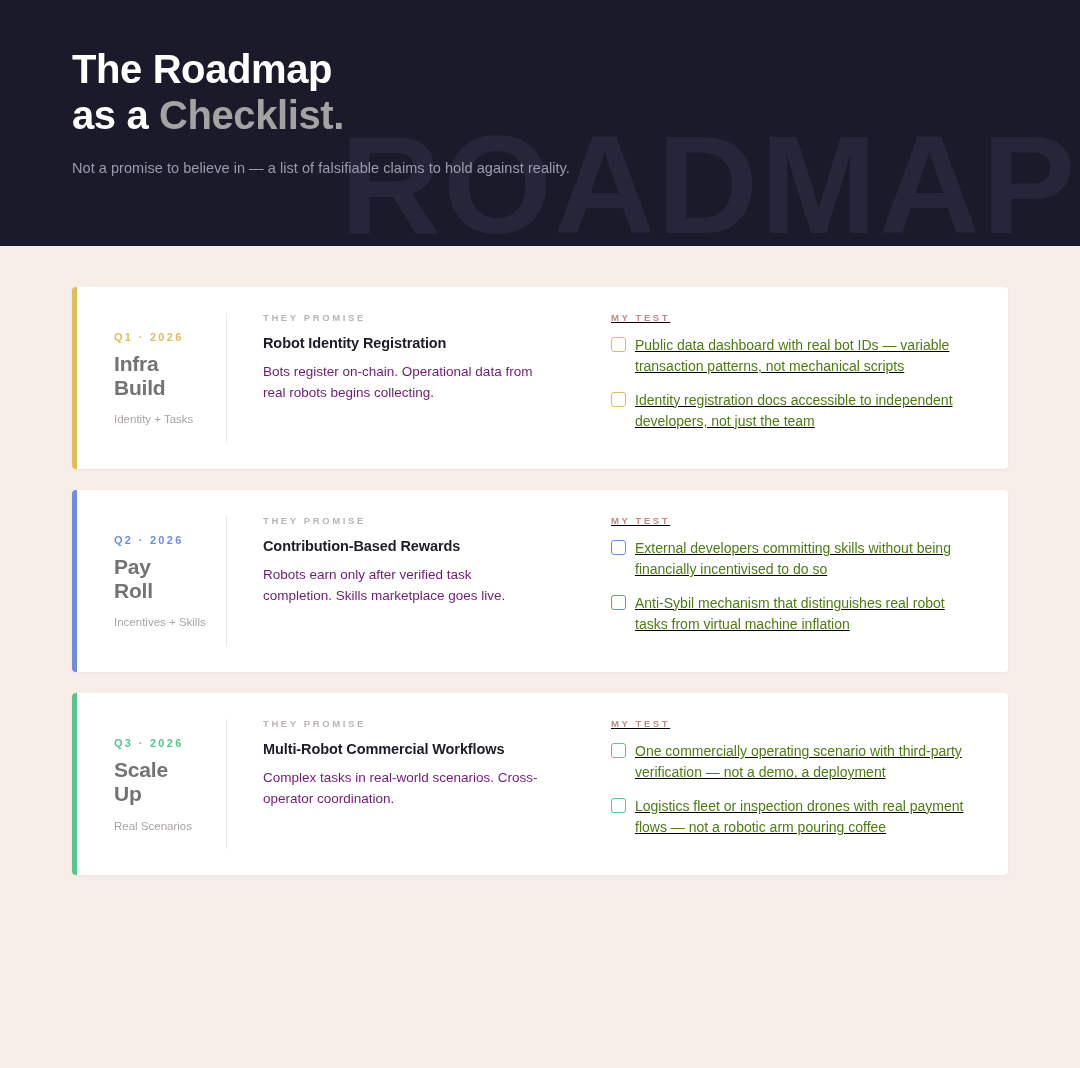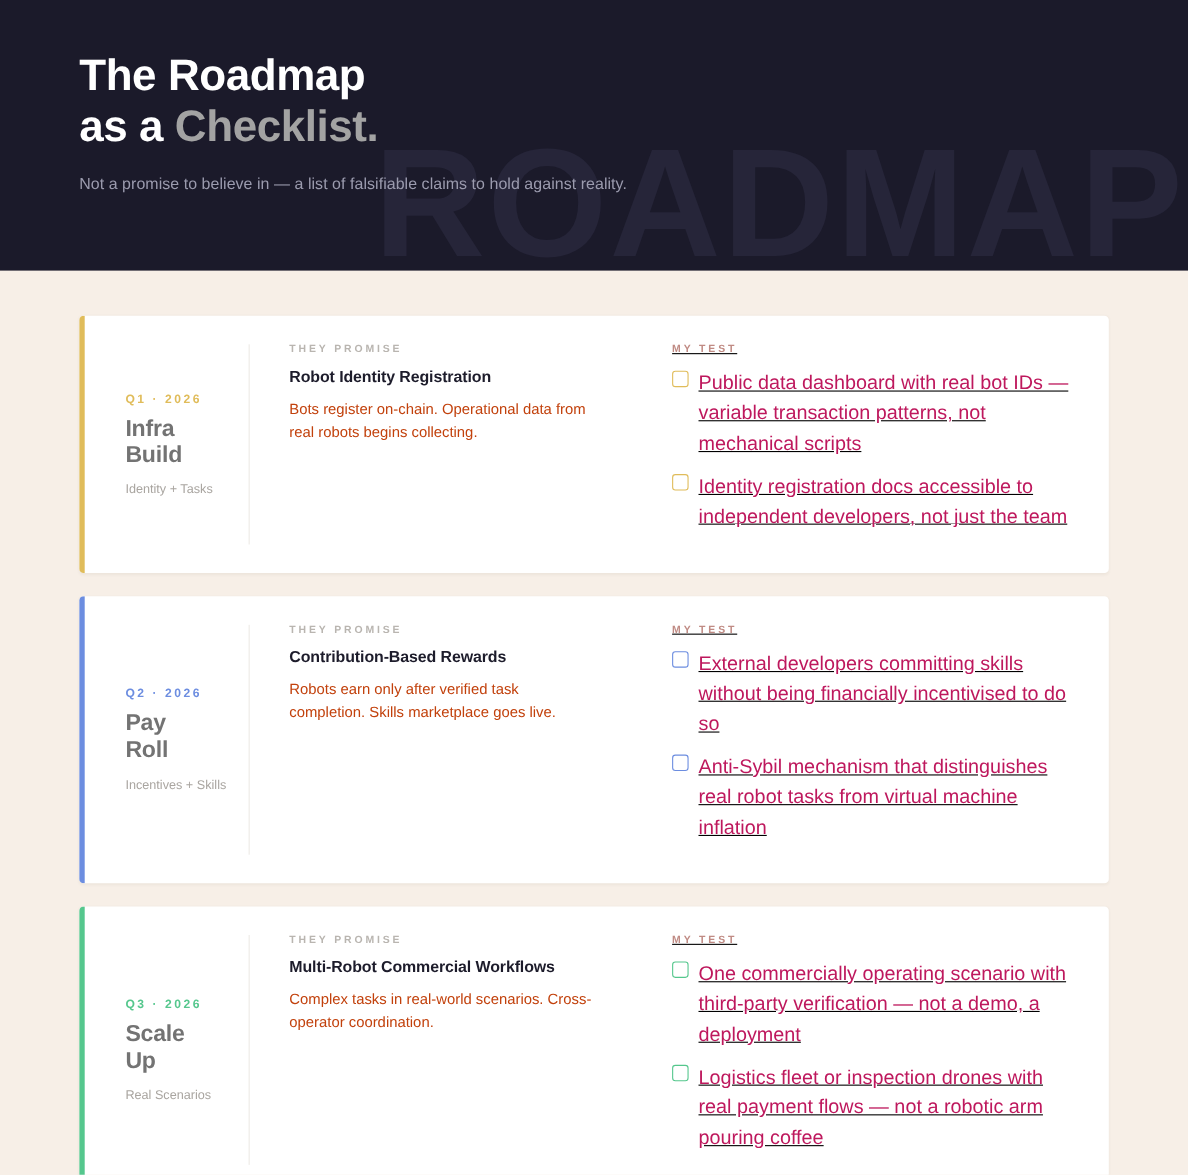"Public data dashboard with real" .check-text { color: #be185d -> #4d7c0f; font-size: 18px -> 14px }
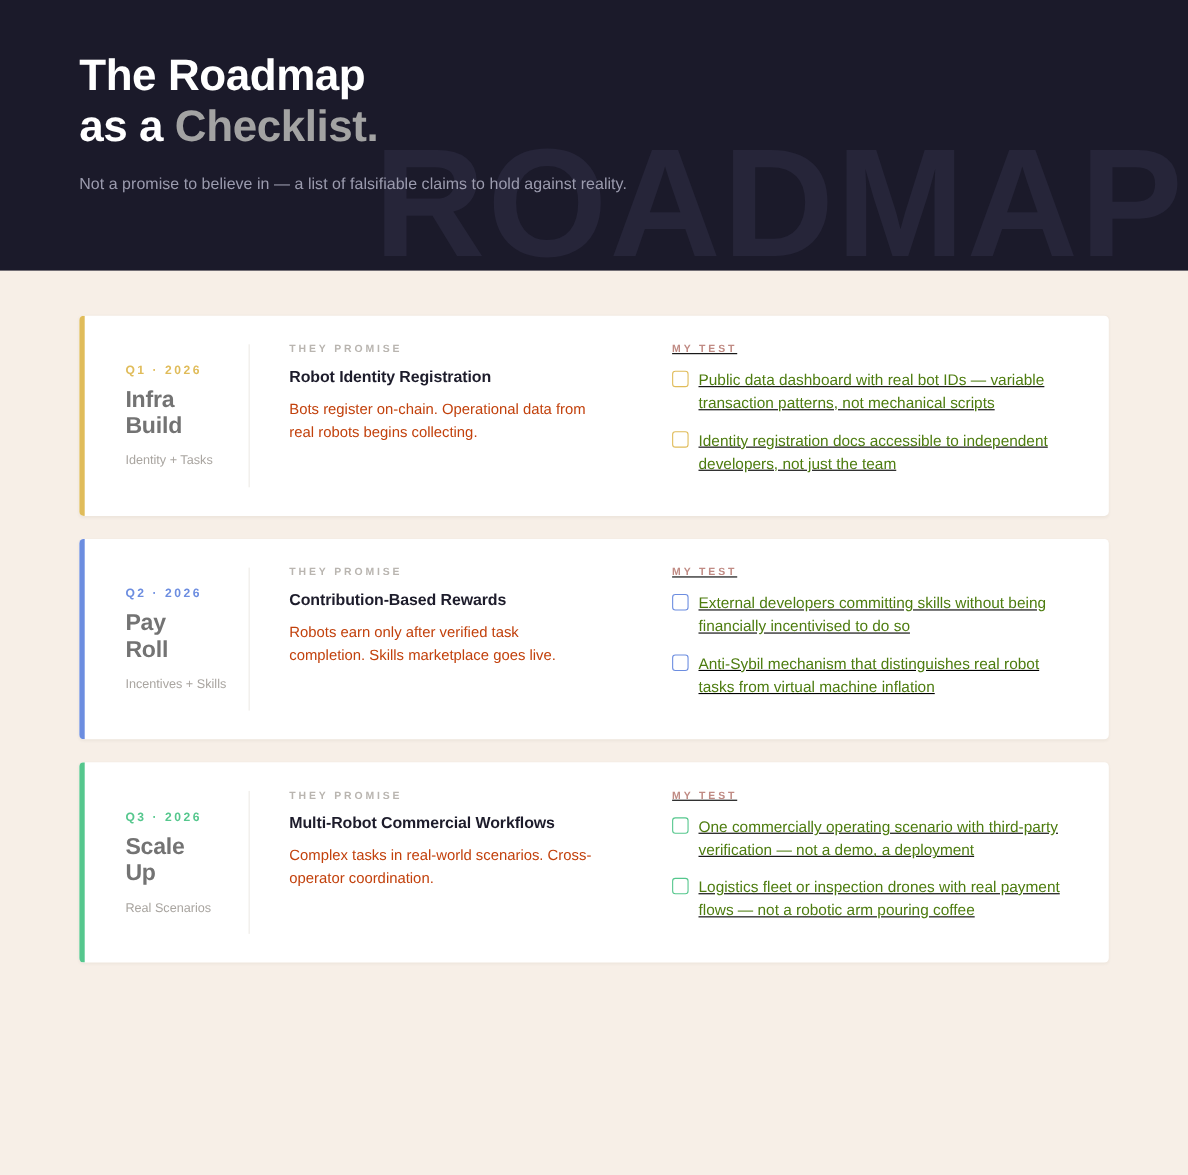"Bots register on-chain. Operational data" .promise-body { color: #c2410c -> #701a75 }
